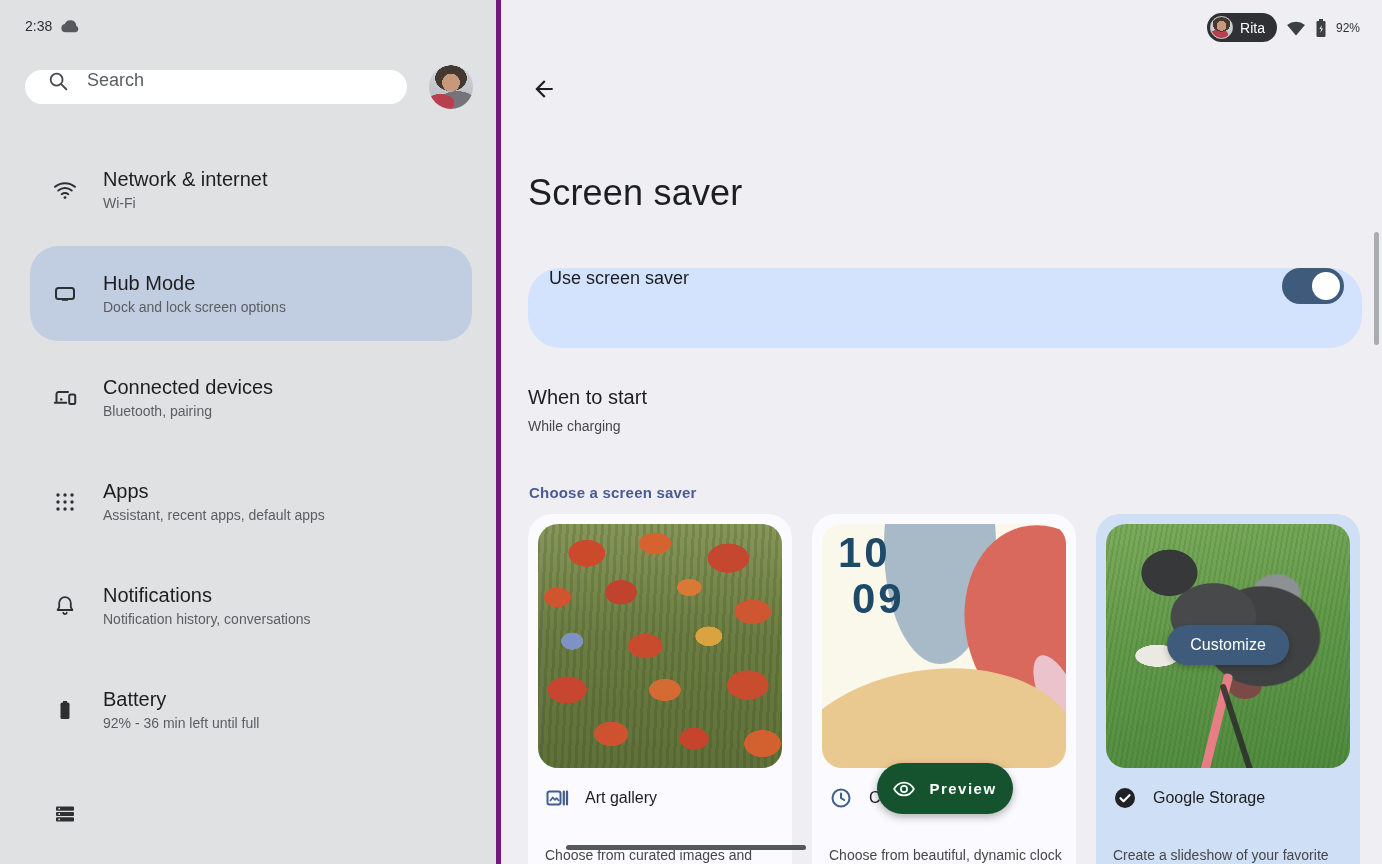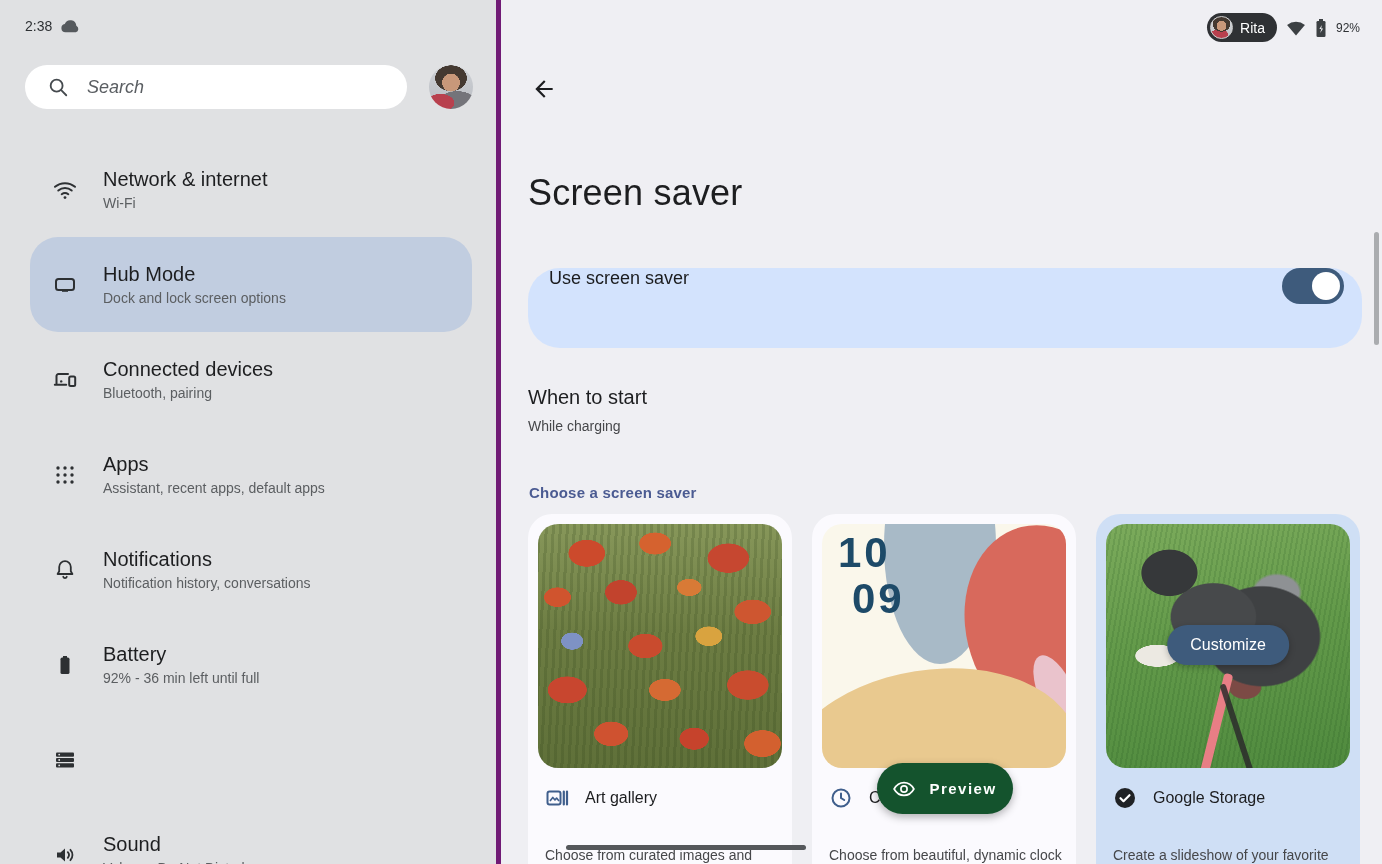"Search" .search-bar { align-items: center -> flex-start; font-style: italic -> none; height: 44px -> 34px }
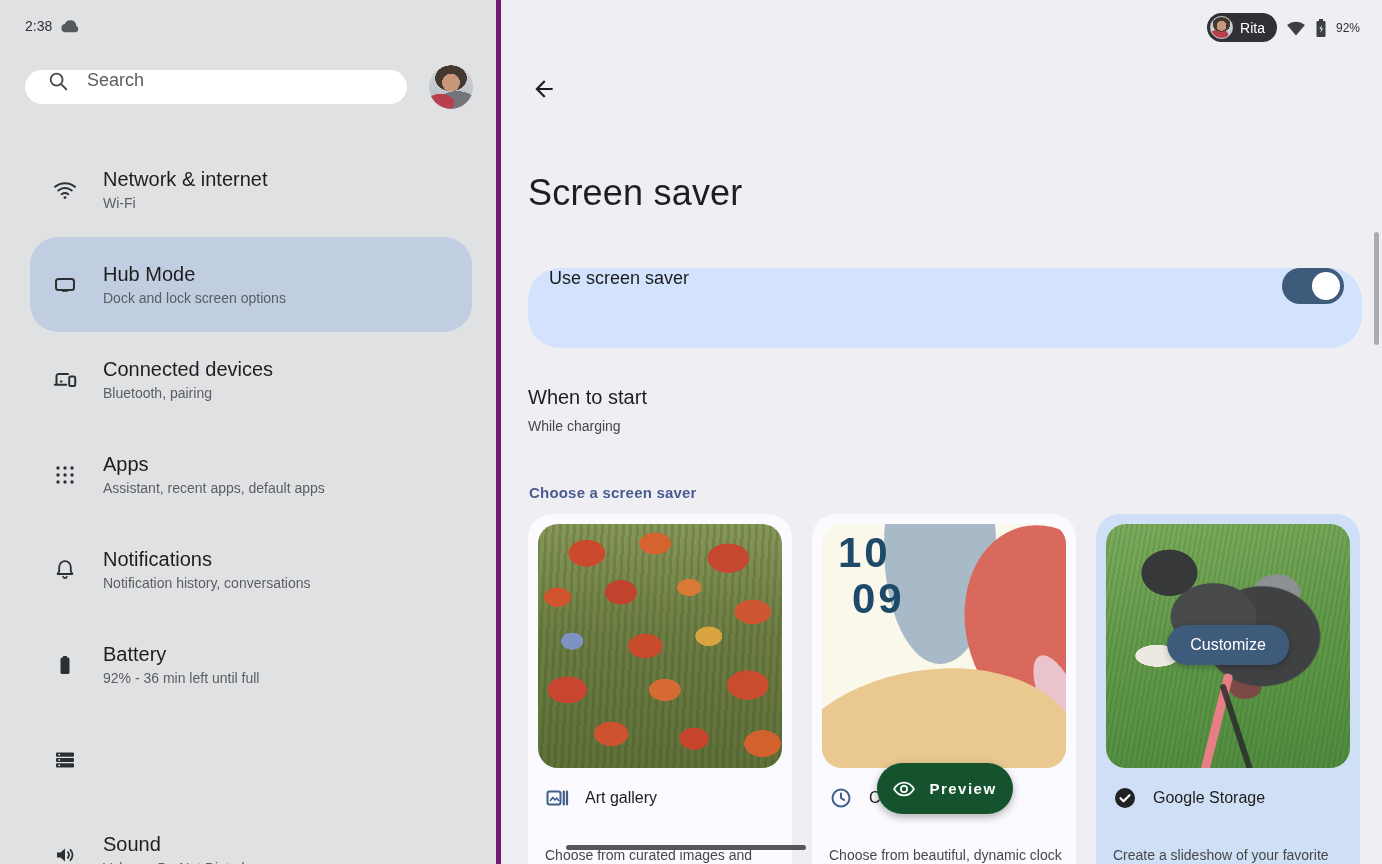"Network & internet" .nav-item { margin: 0 29px 0 30px -> 0 29px 9px 30px }
